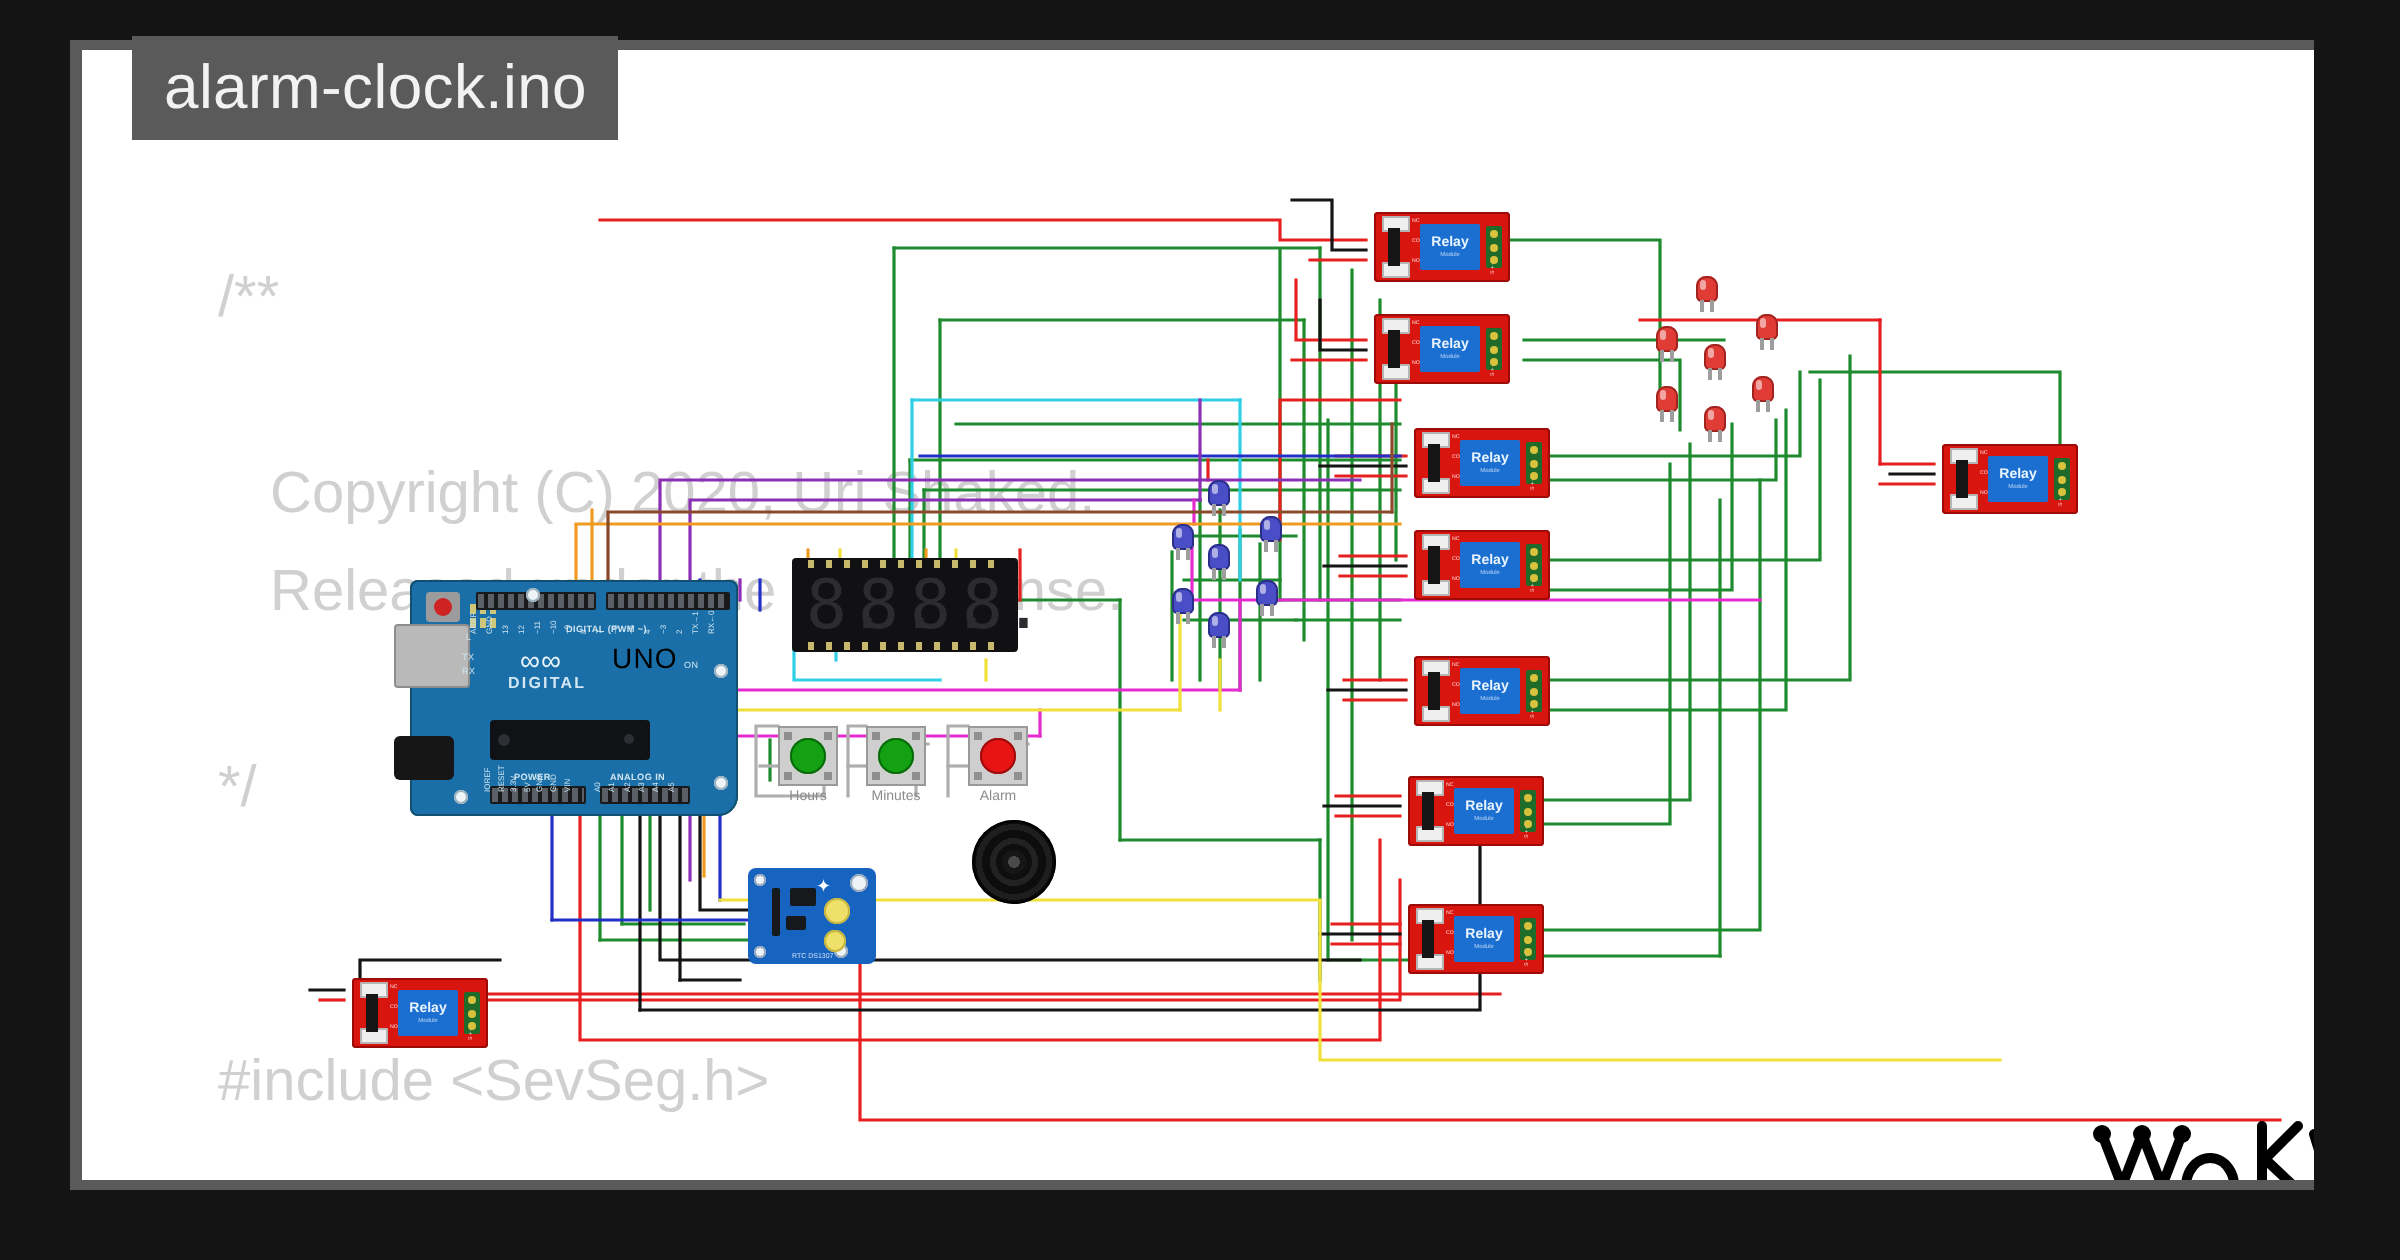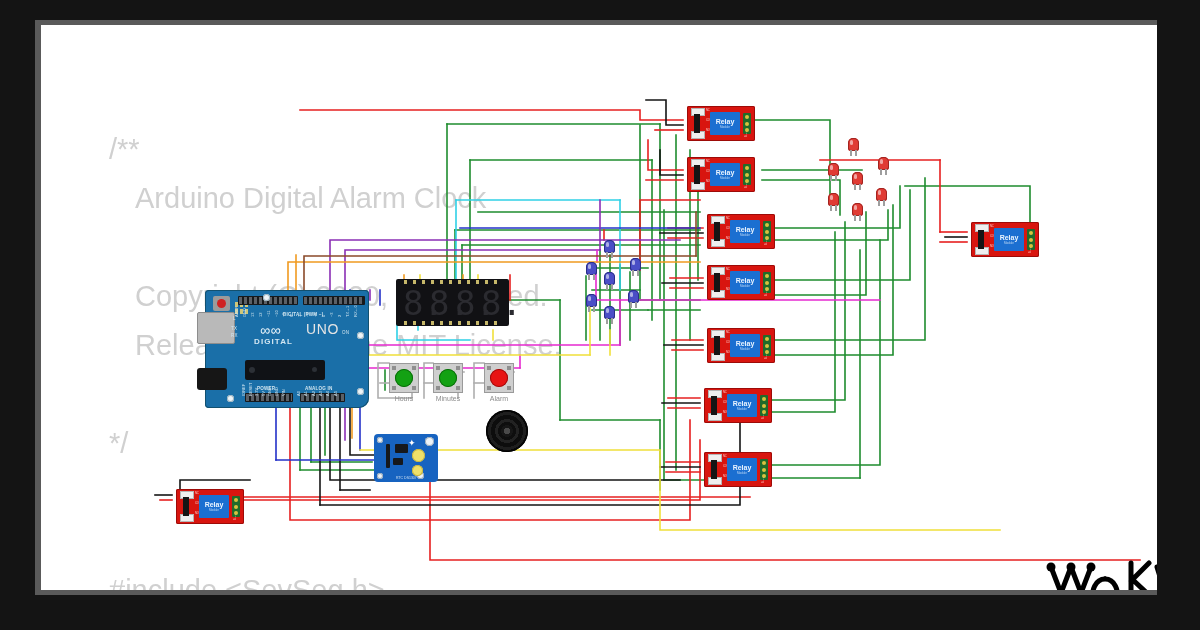"alarm-clock.ino" div.filetab { html: none -> <div>alarm-clock.ino</div> }
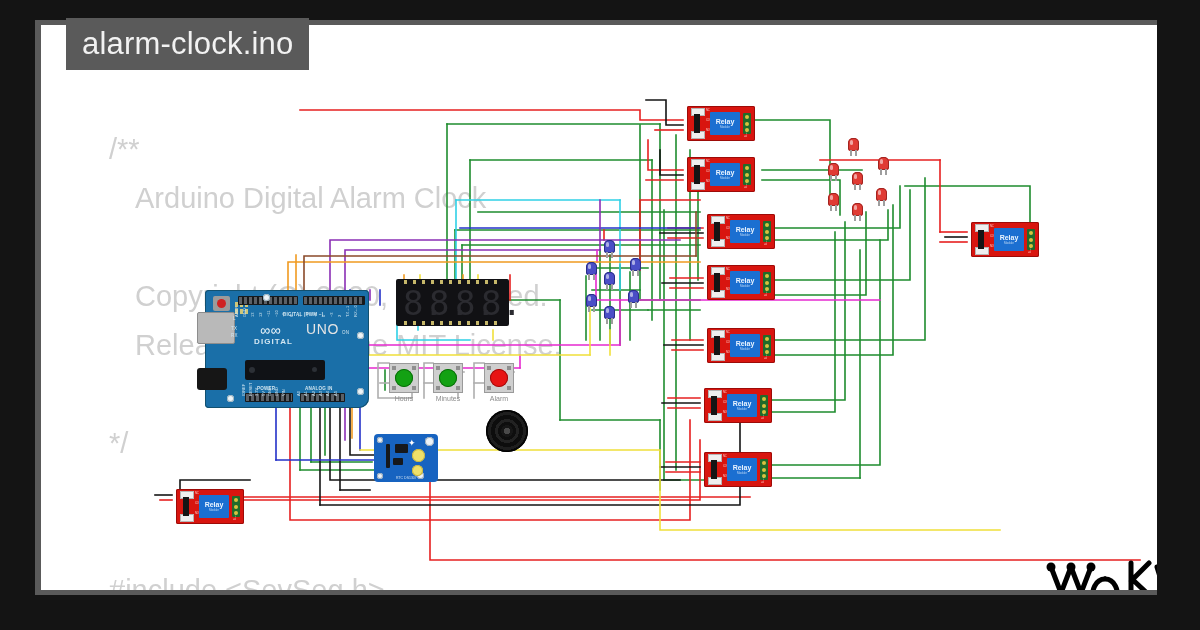"Arduino Digital Alarm Clock" div.ind { html: <div>Arduino Digital Alarm Clock</div> -> none }
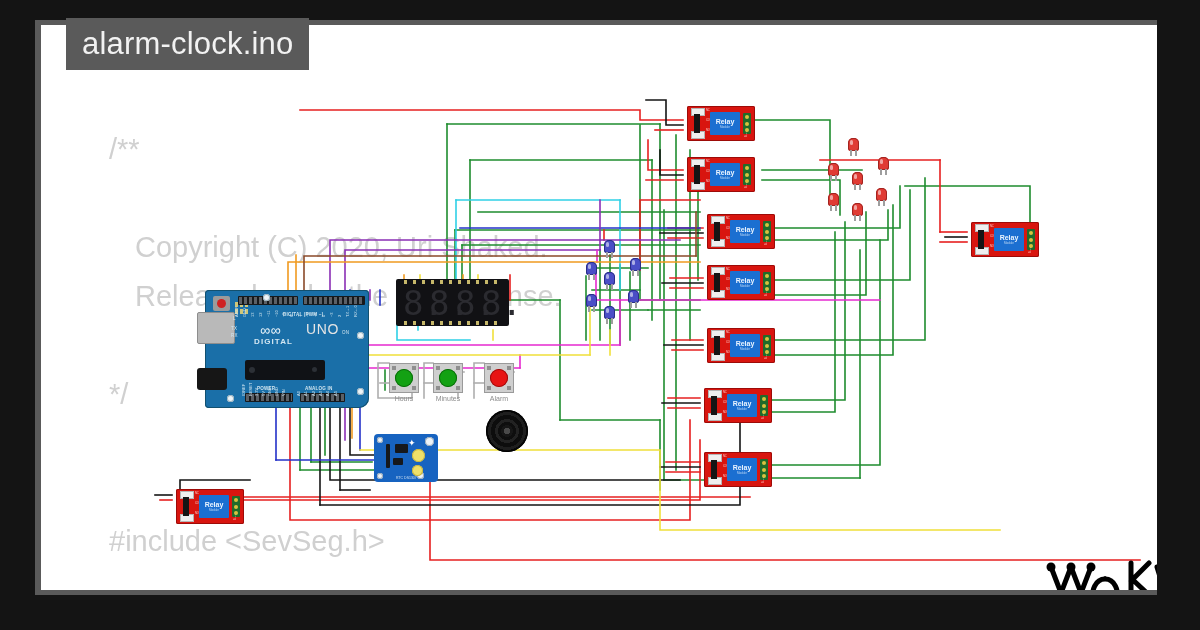"UNO" .uno .uno-t { color: #e5e5e5 -> #000000 }
